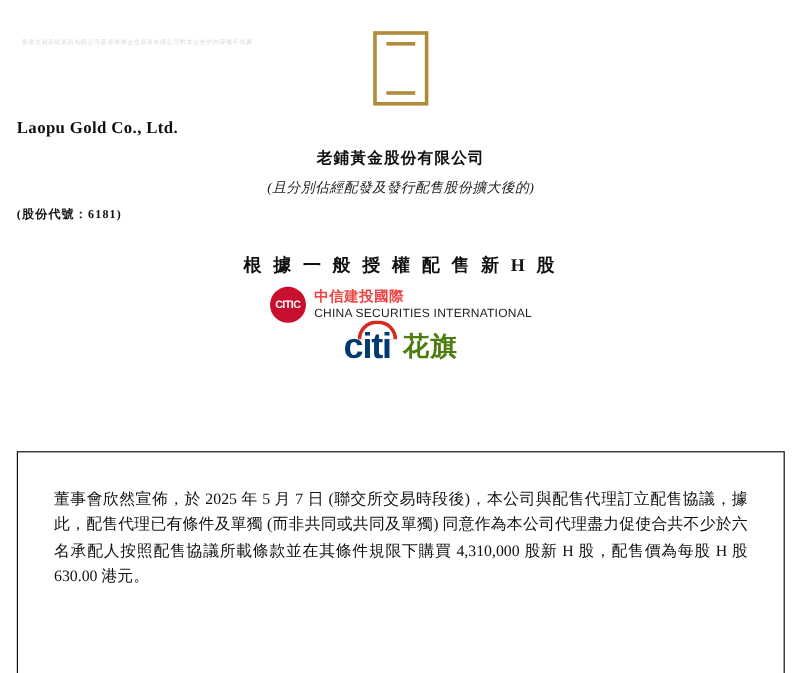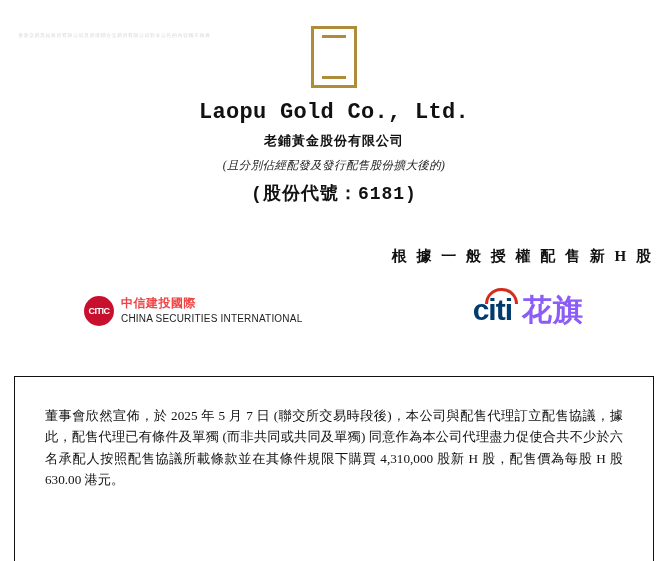"Laopu Gold Co., Ltd." .company-en { font-family: Liberation Mono, monospace -> none; font-size: 22px -> 14px; text-align: center -> left }
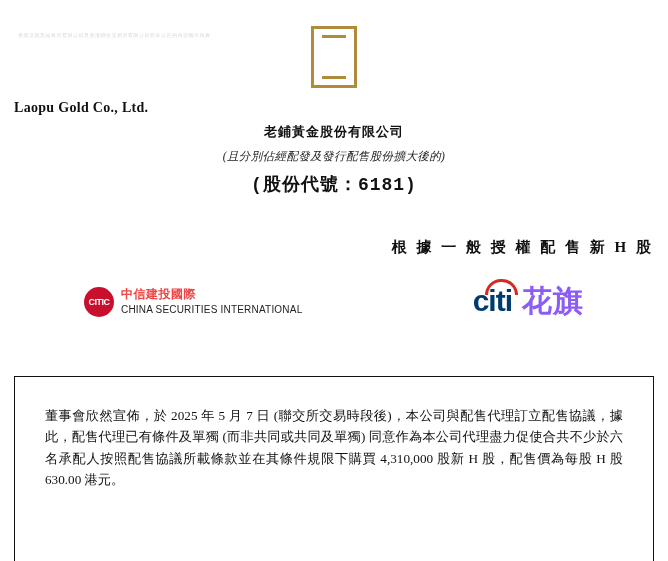"(股份代號：6181)" .stock-code { font-family: Liberation Mono, monospace -> none; font-size: 18px -> 10px; text-align: center -> none }
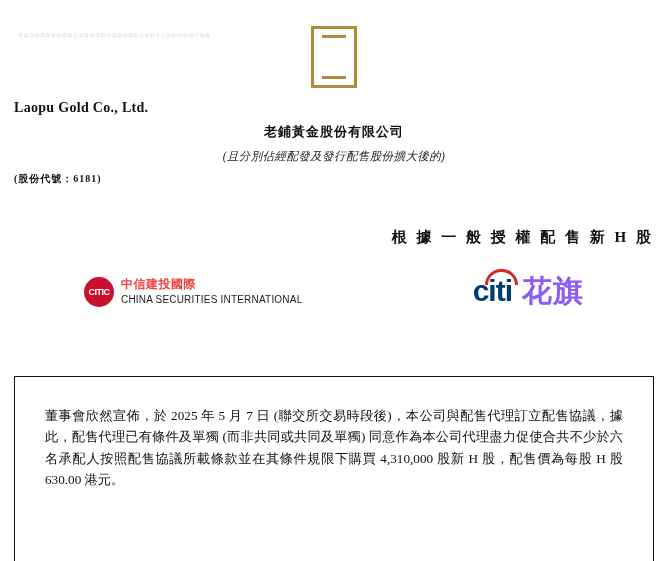"根 據 一 般 授" .heading-1 { margin-top: 42px -> 26px; text-align: right -> center }
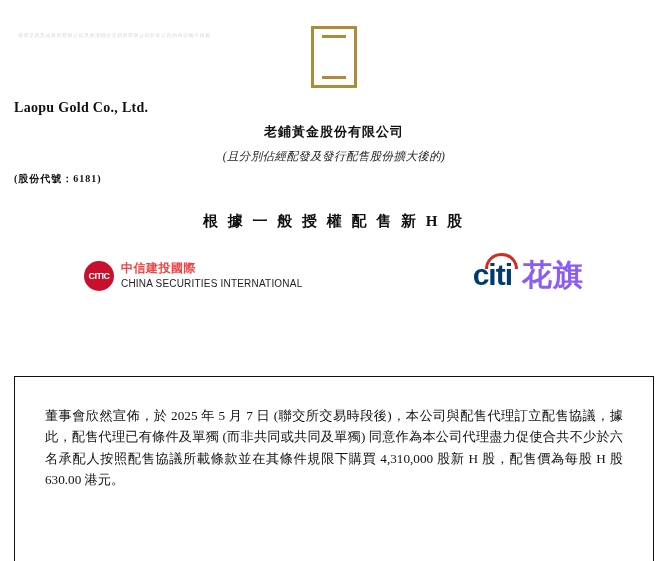"CITIC" .banks { flex-direction: none -> column; margin-top: 24px -> 8px }
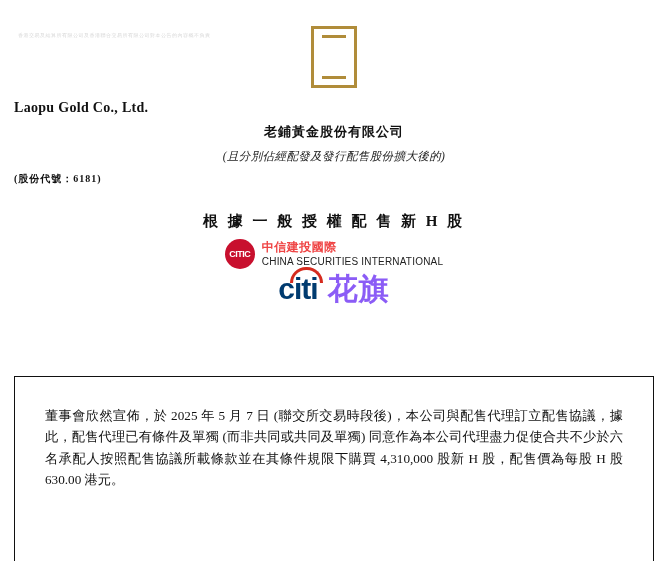"citi" .bank-right { align-items: flex-start -> flex-end }
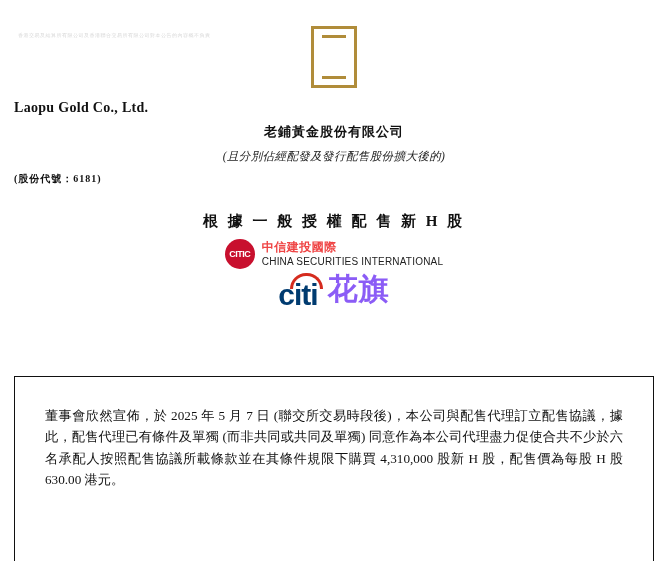"花旗" .citi-zh { color: #8b5cf6 -> #4d7c0f; font-size: 30px -> 22px }
